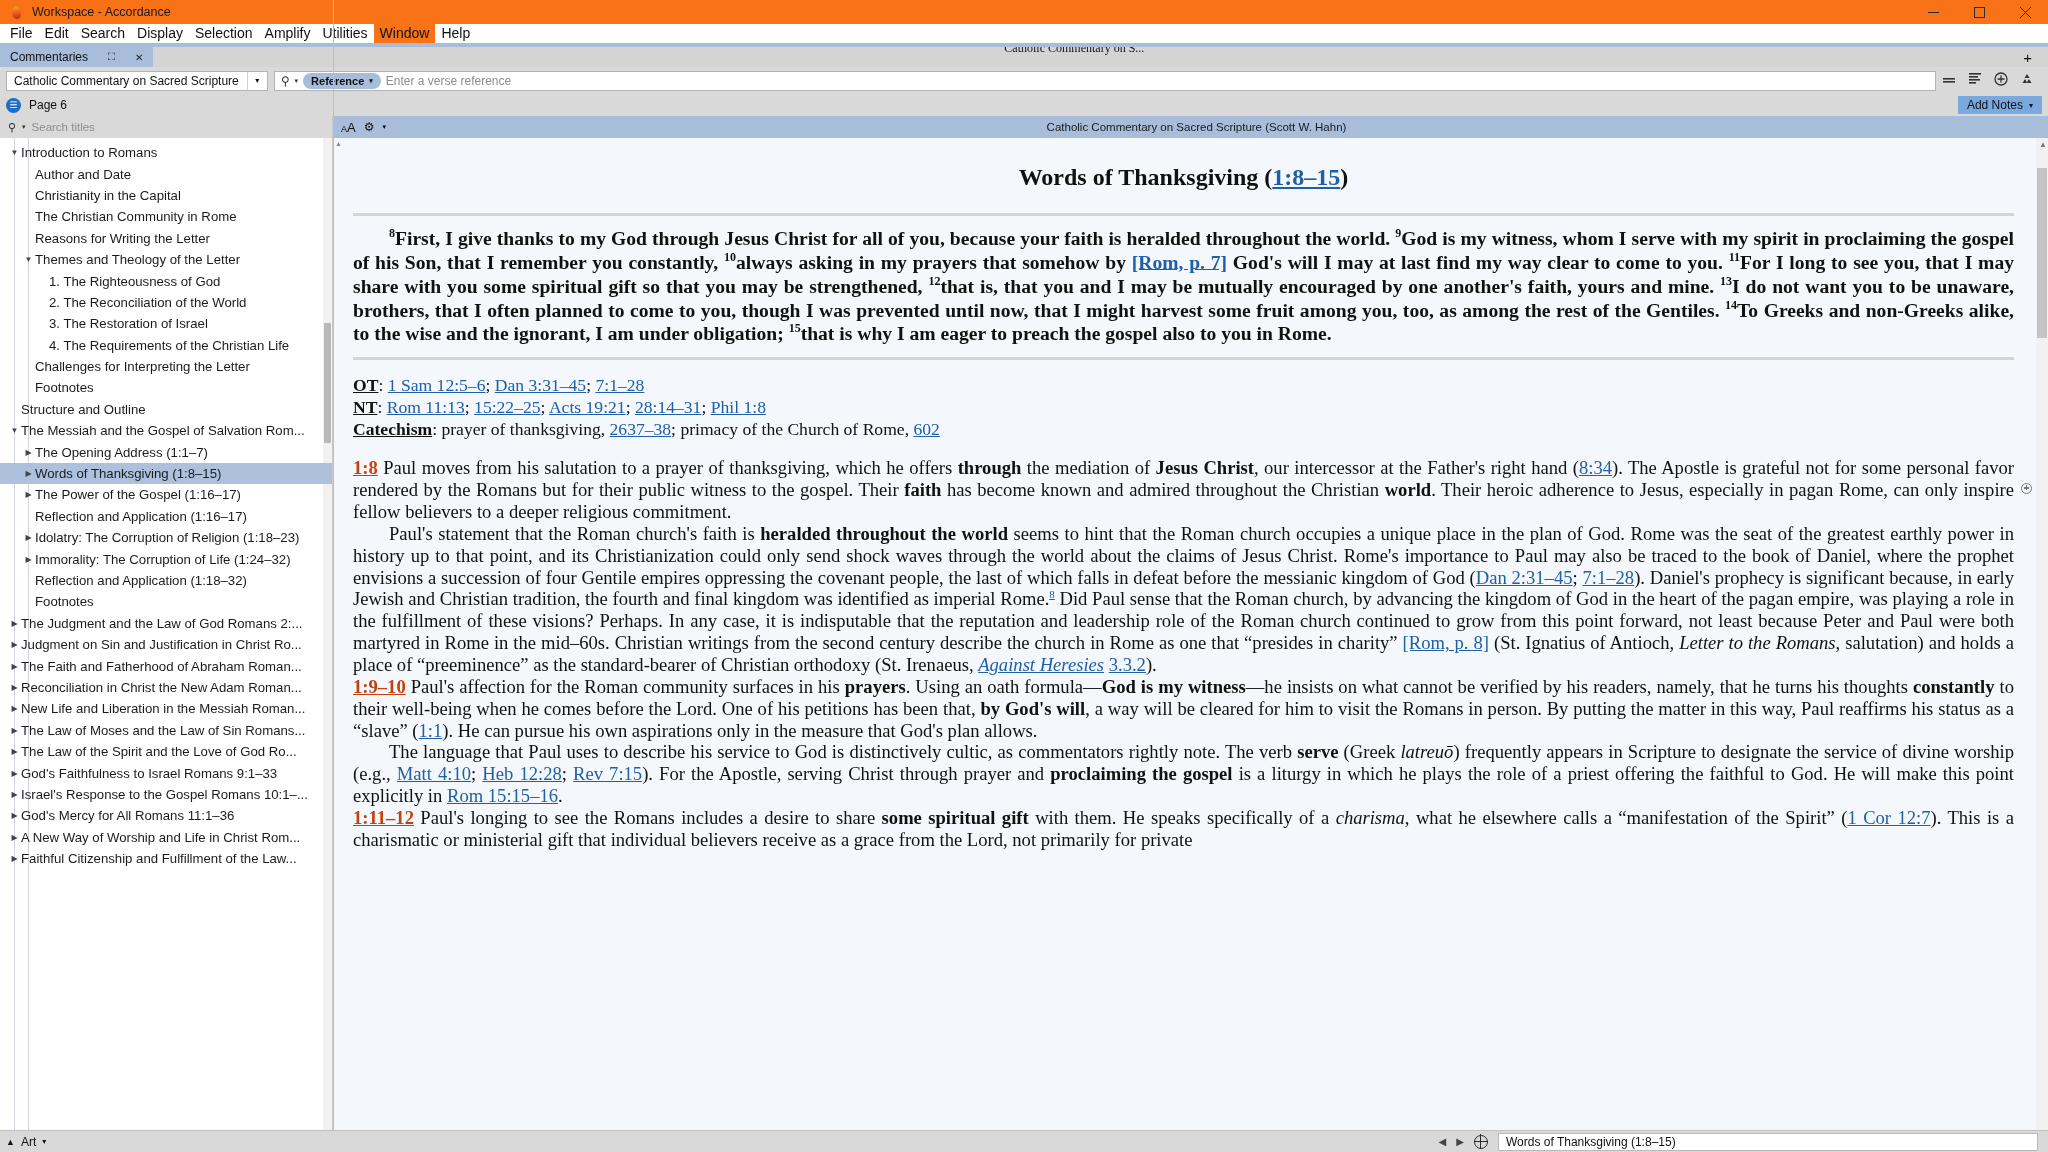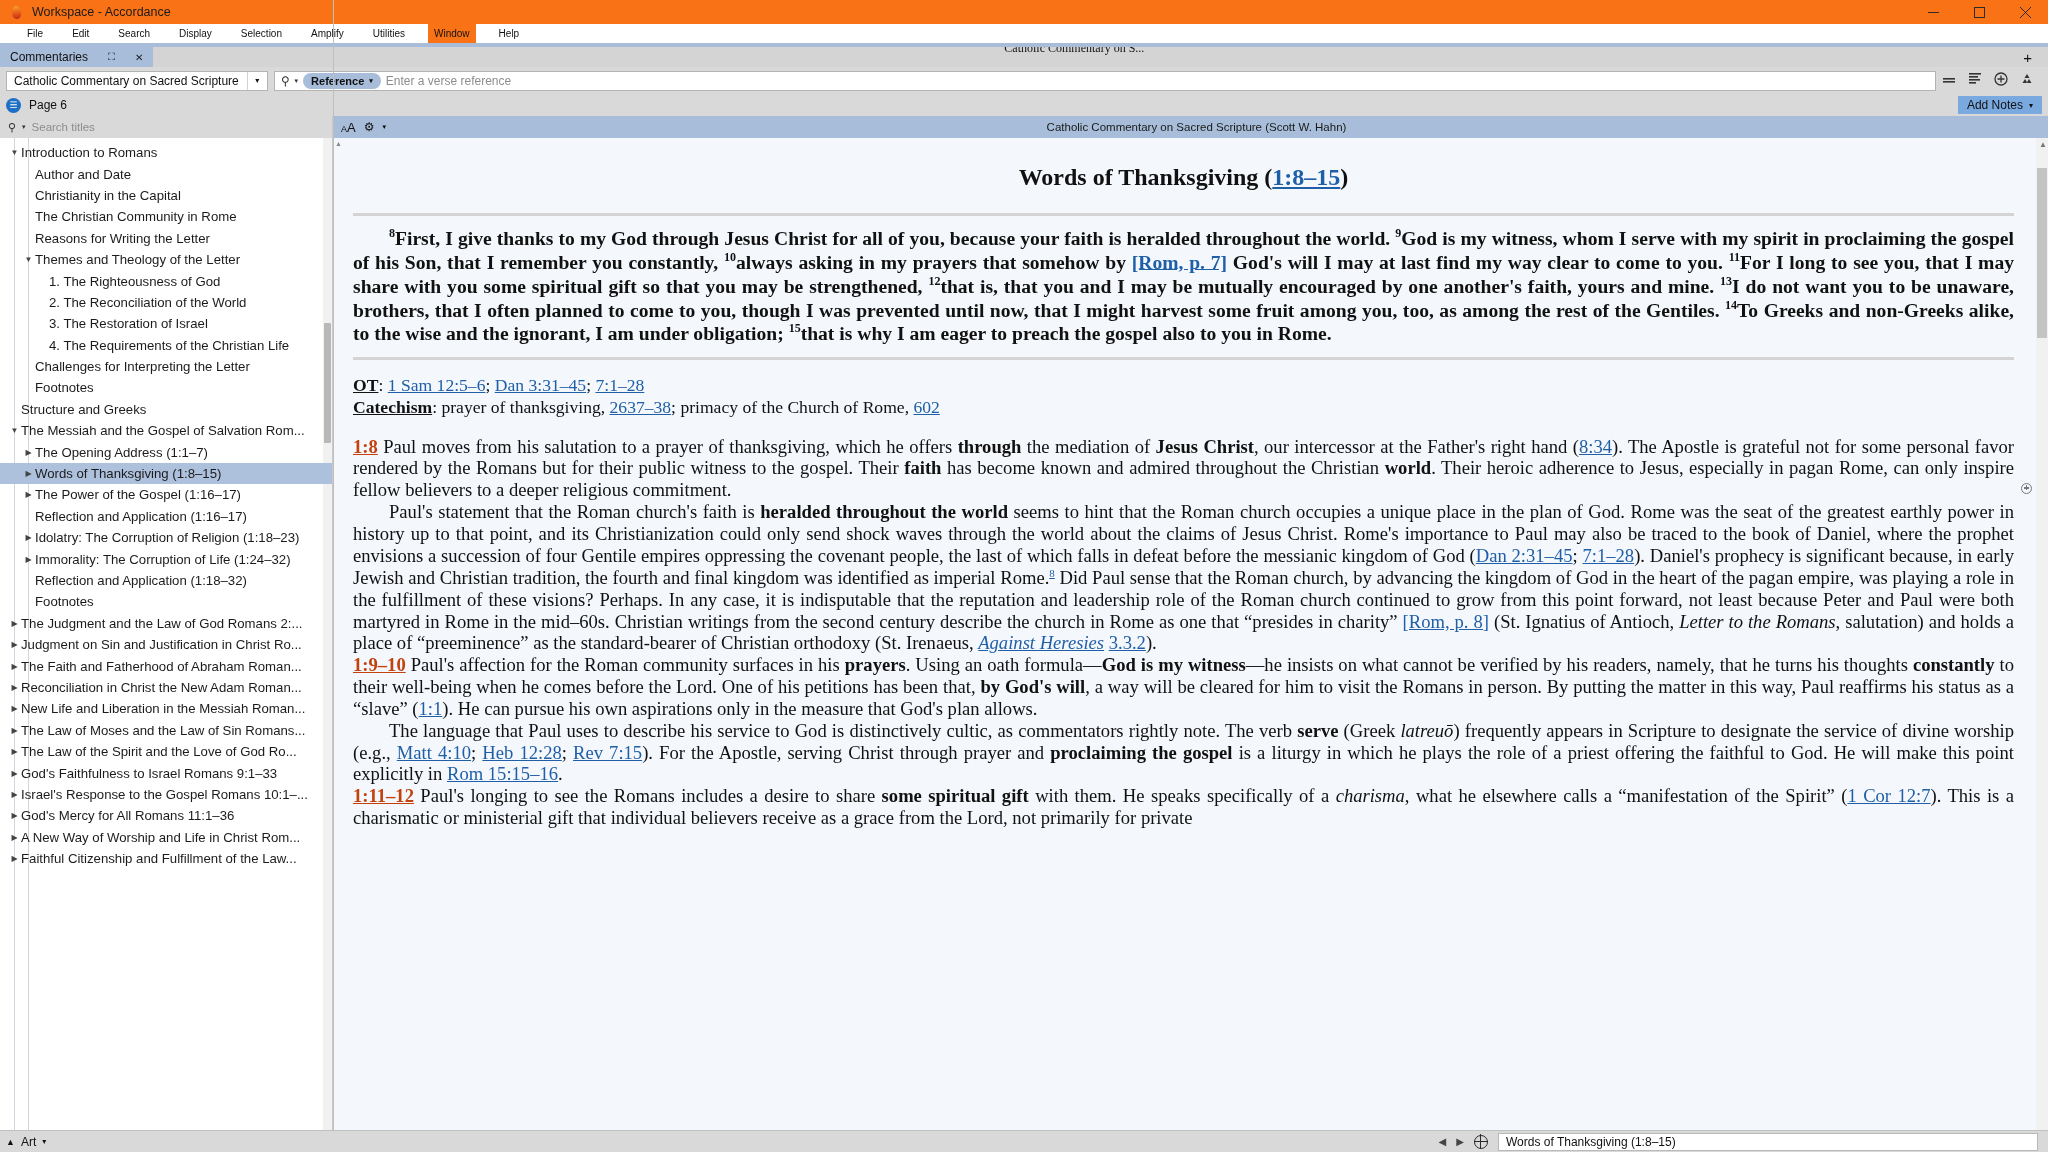"File" .menuitem { font-size: 10px -> 14px; margin-left: 17px -> none }
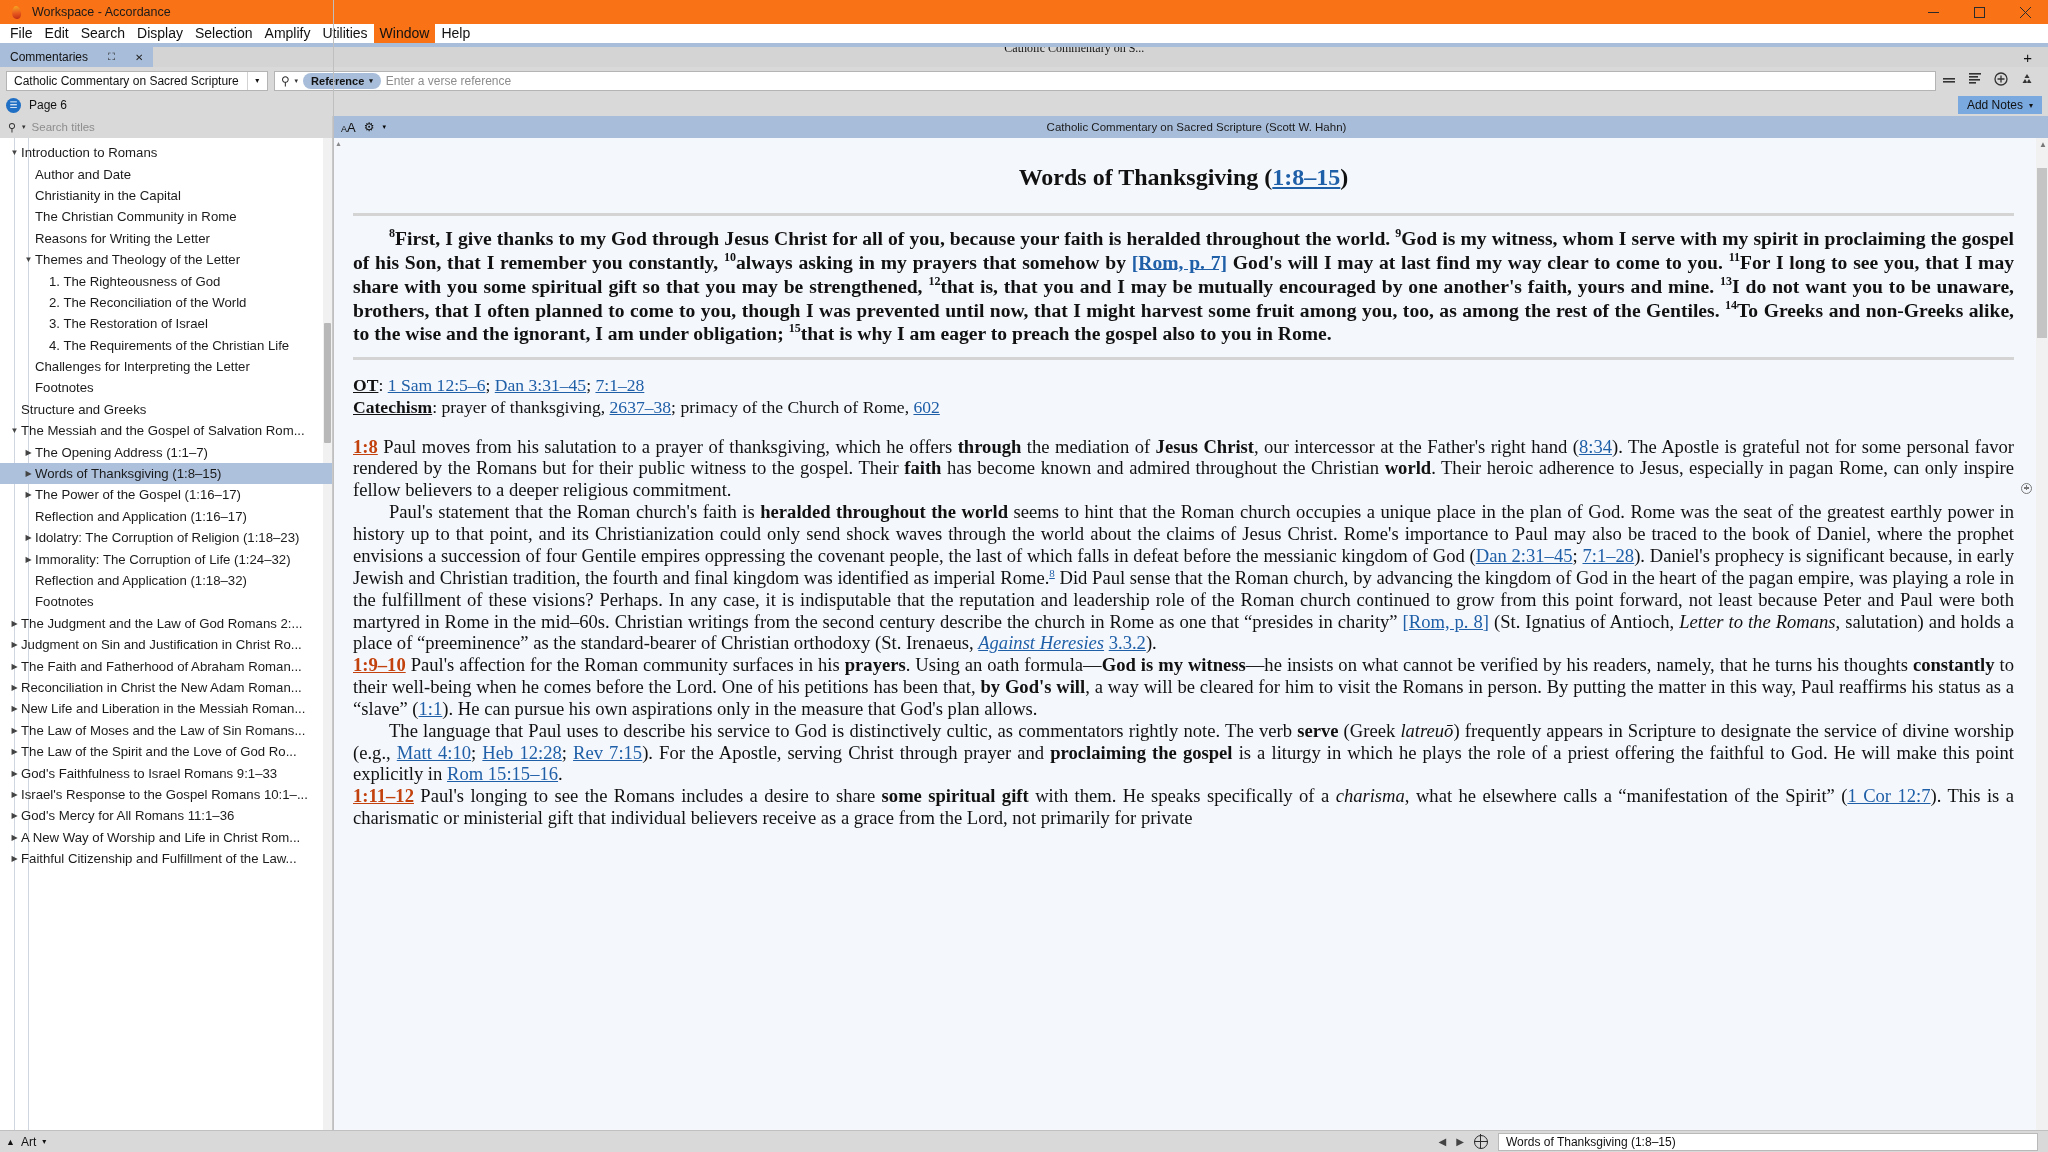"Structure and Greeks" span.tlabel { text: Greeks -> Outline }
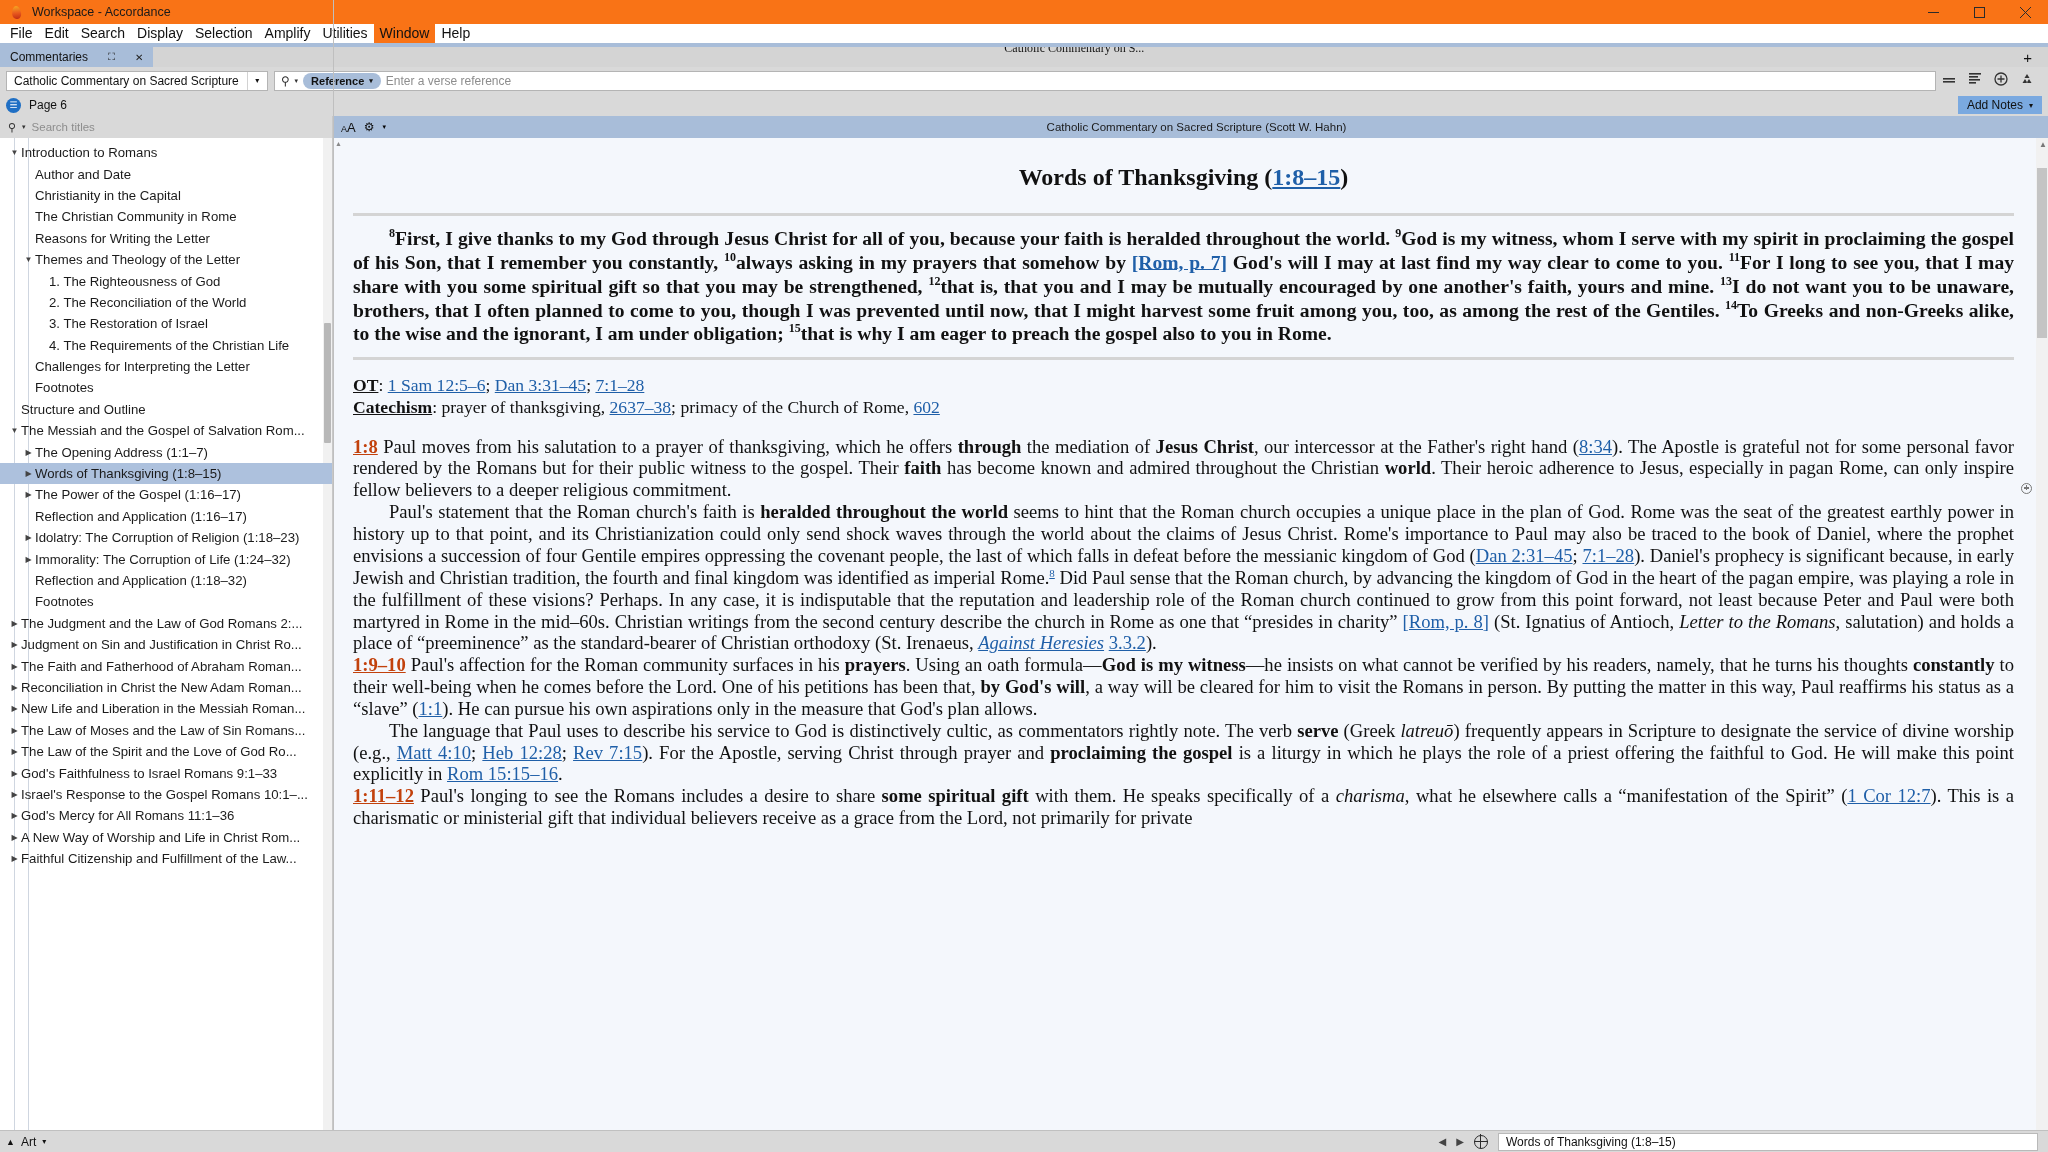"NT: Rom 11:13; 15:22–25; Acts" div.xref { html: none -> <div><b>NT</b><span>: </span><a>Rom 11:13</a><span>; </span><a>15:22–25</a><span>; </span><a>Acts 19:21</a><span>; </span><a>28:14–31</a><span>; </span><a>Phil 1:8</a></div> }
